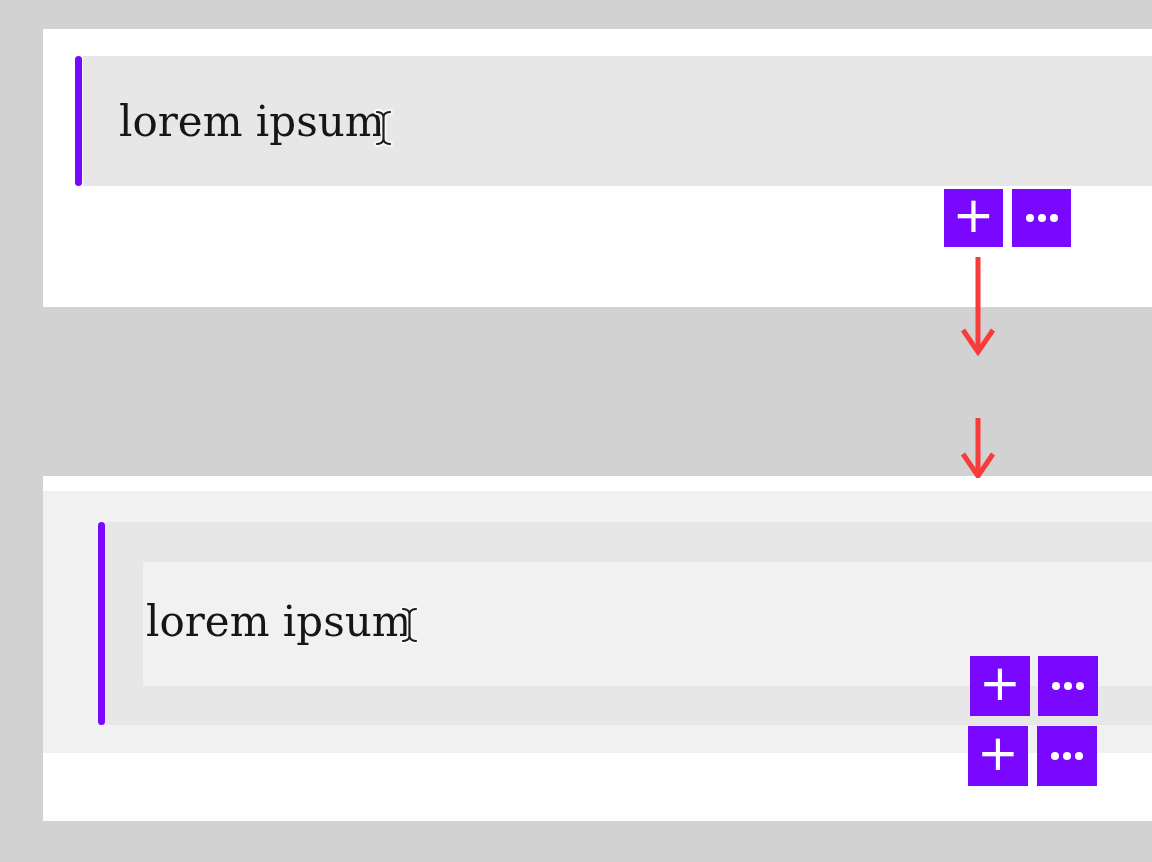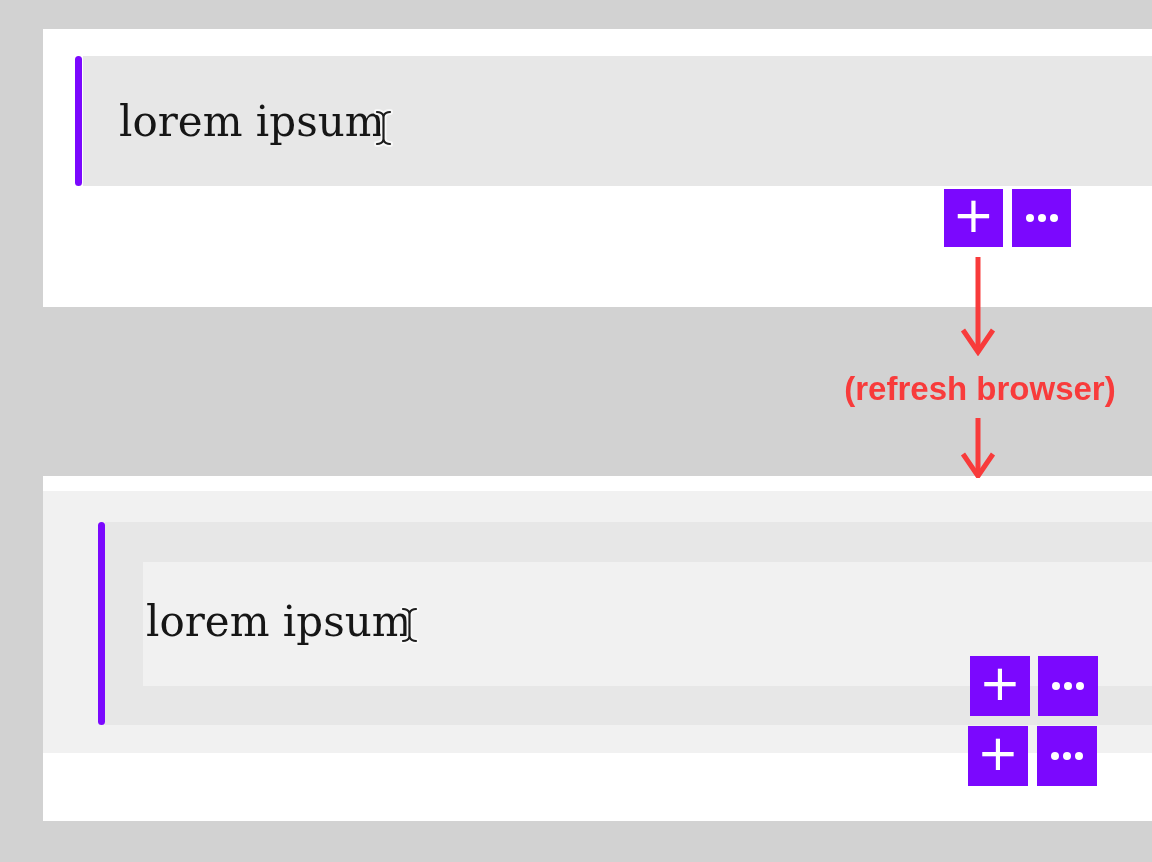"(refresh browser)" div.refresh-label { html: <div>(refresh browser)</div> -> none }
